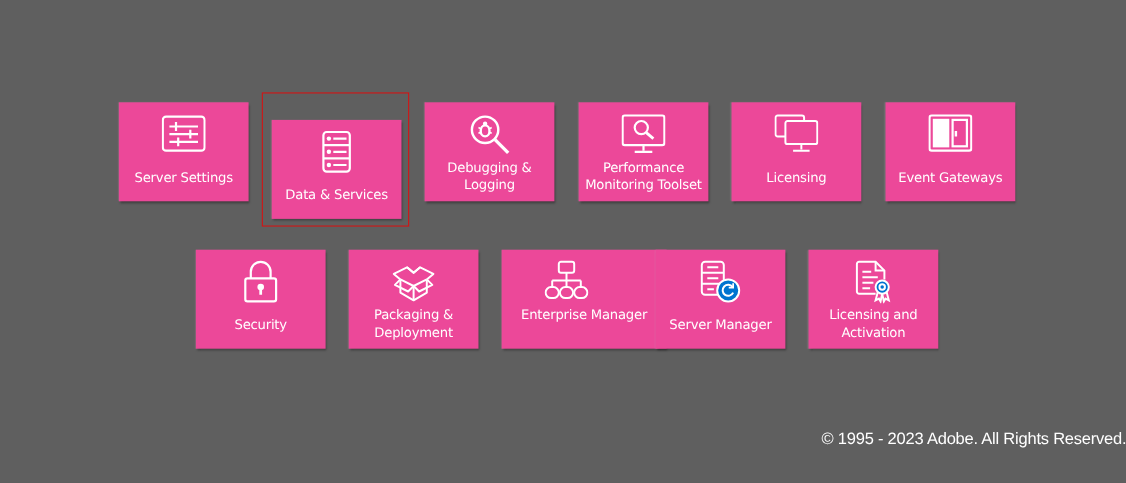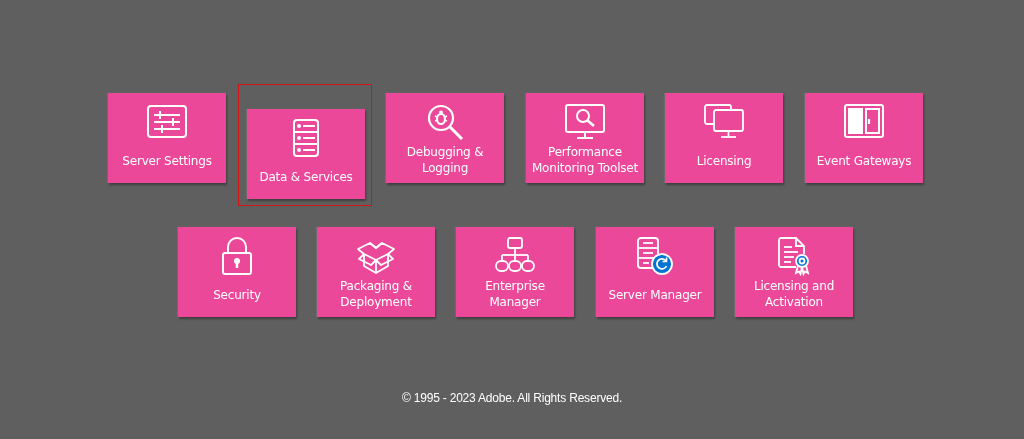"Enterprise Manager" div.tile { padding-left: none -> 32px }
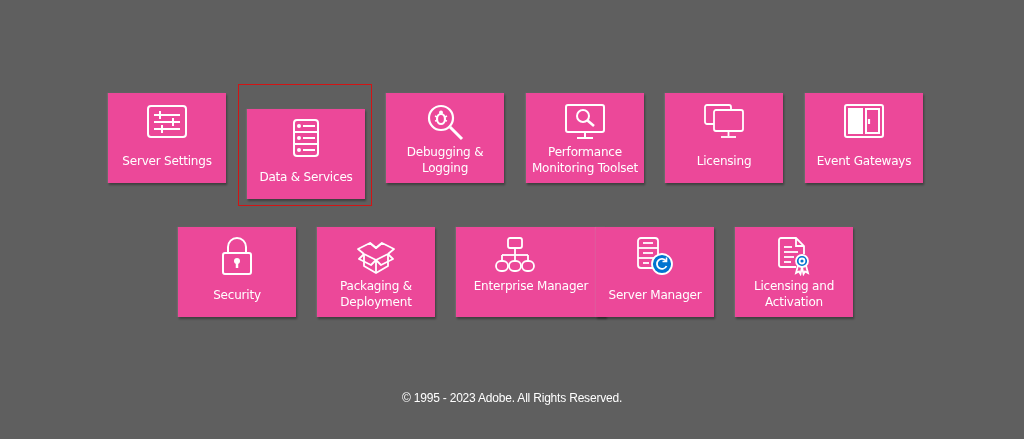"© 1995 - 2023 Adobe." .footer { font-size: 12px -> 15px; text-align: center -> right }
